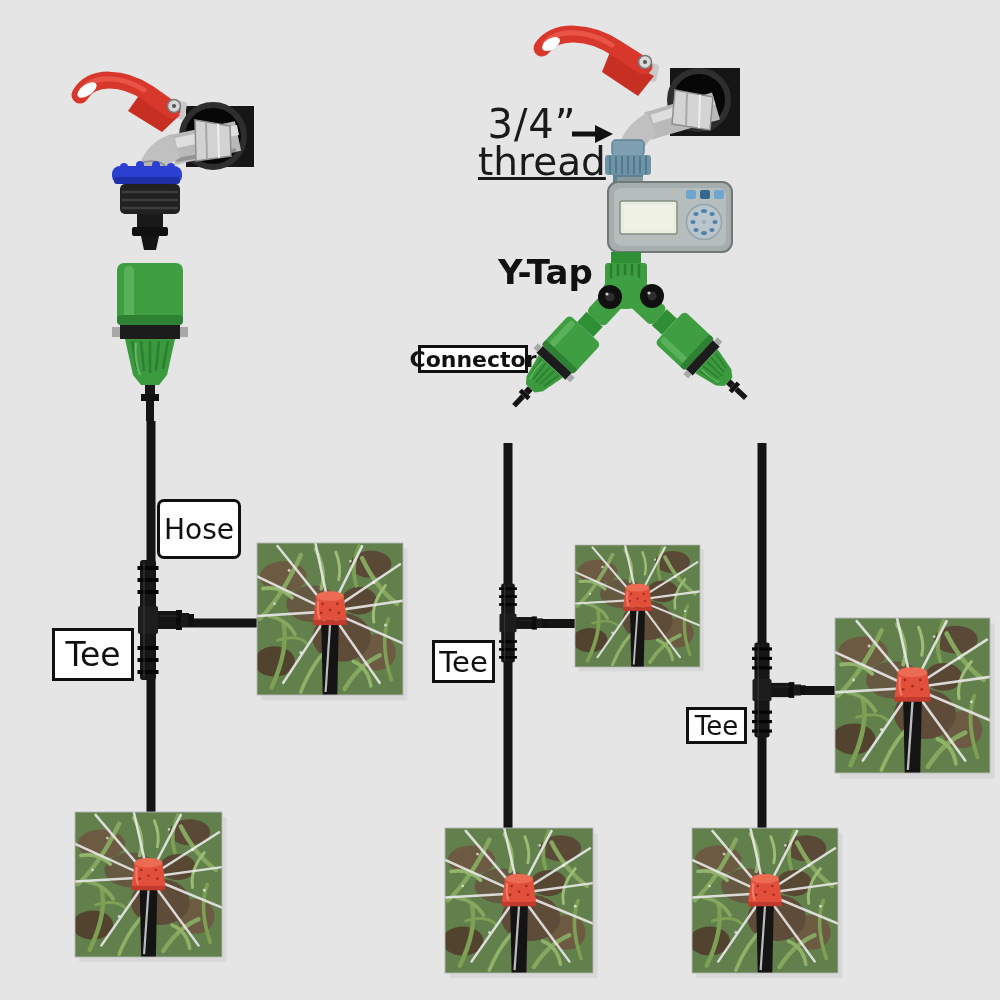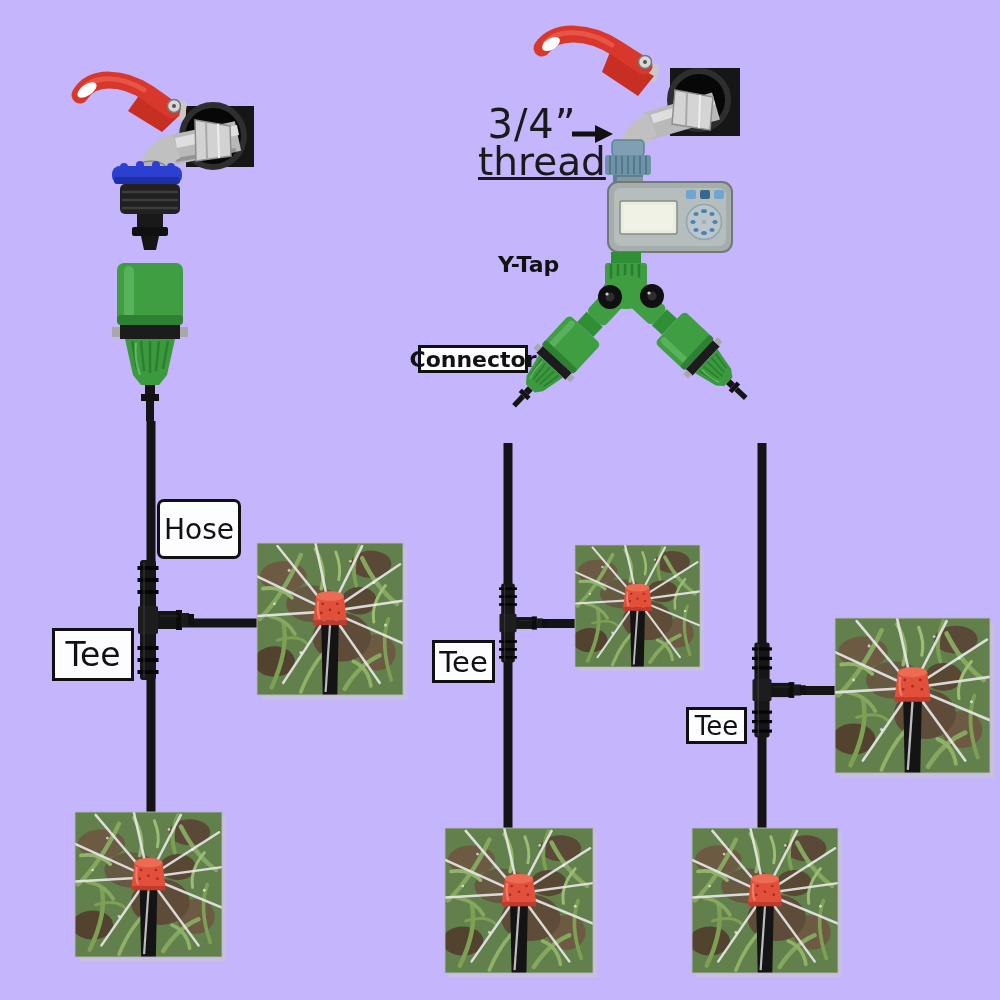"3/4”" .stage { background: #c4b5fd -> #e5e5e5 }
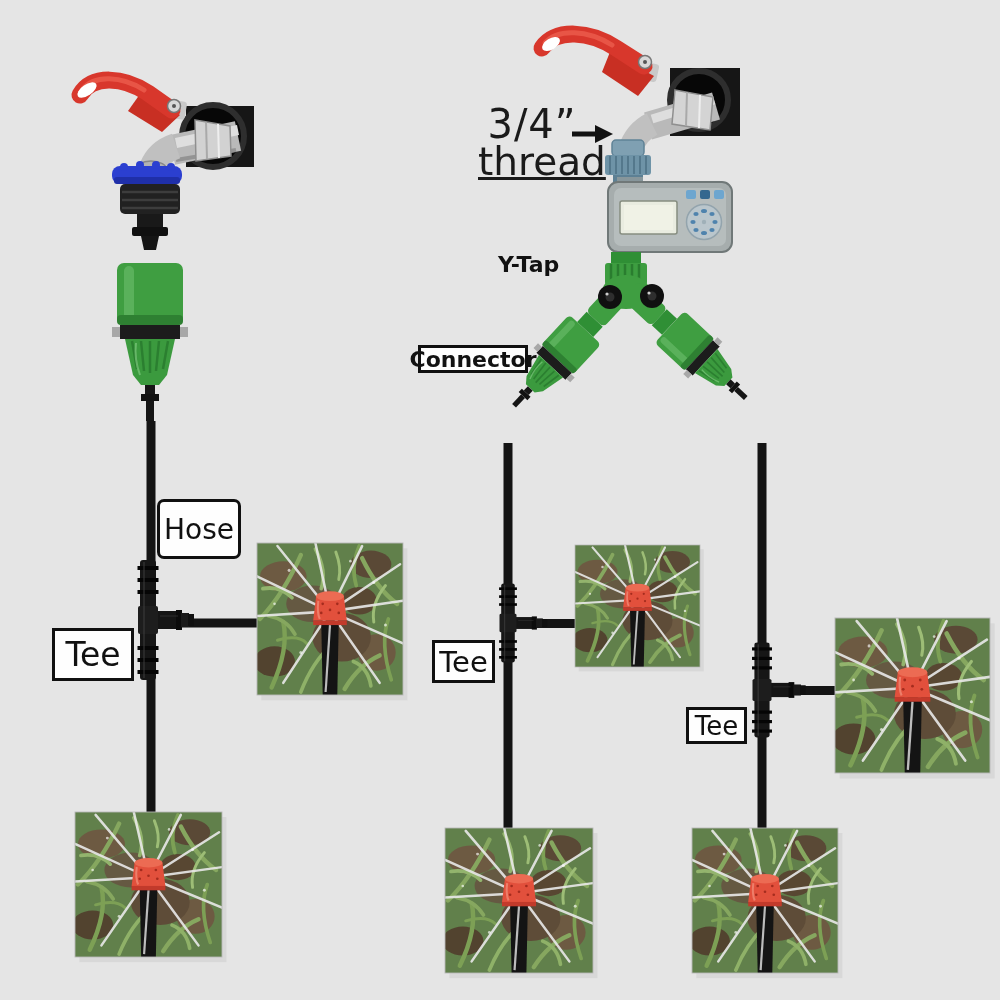"Y-Tap" .ytap { font-size: 22px -> 34px }
